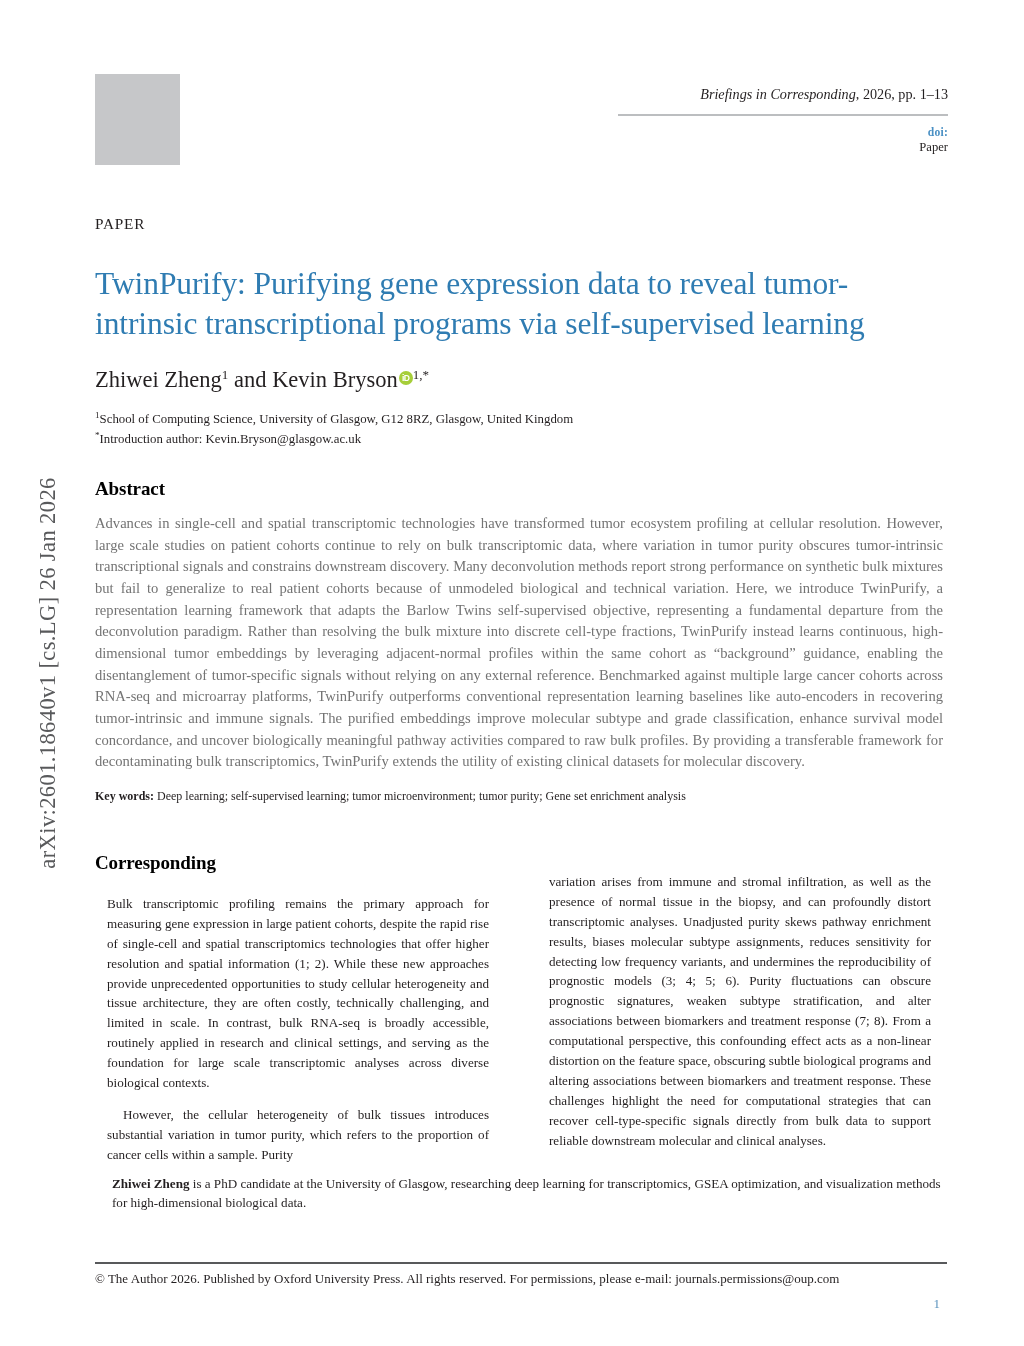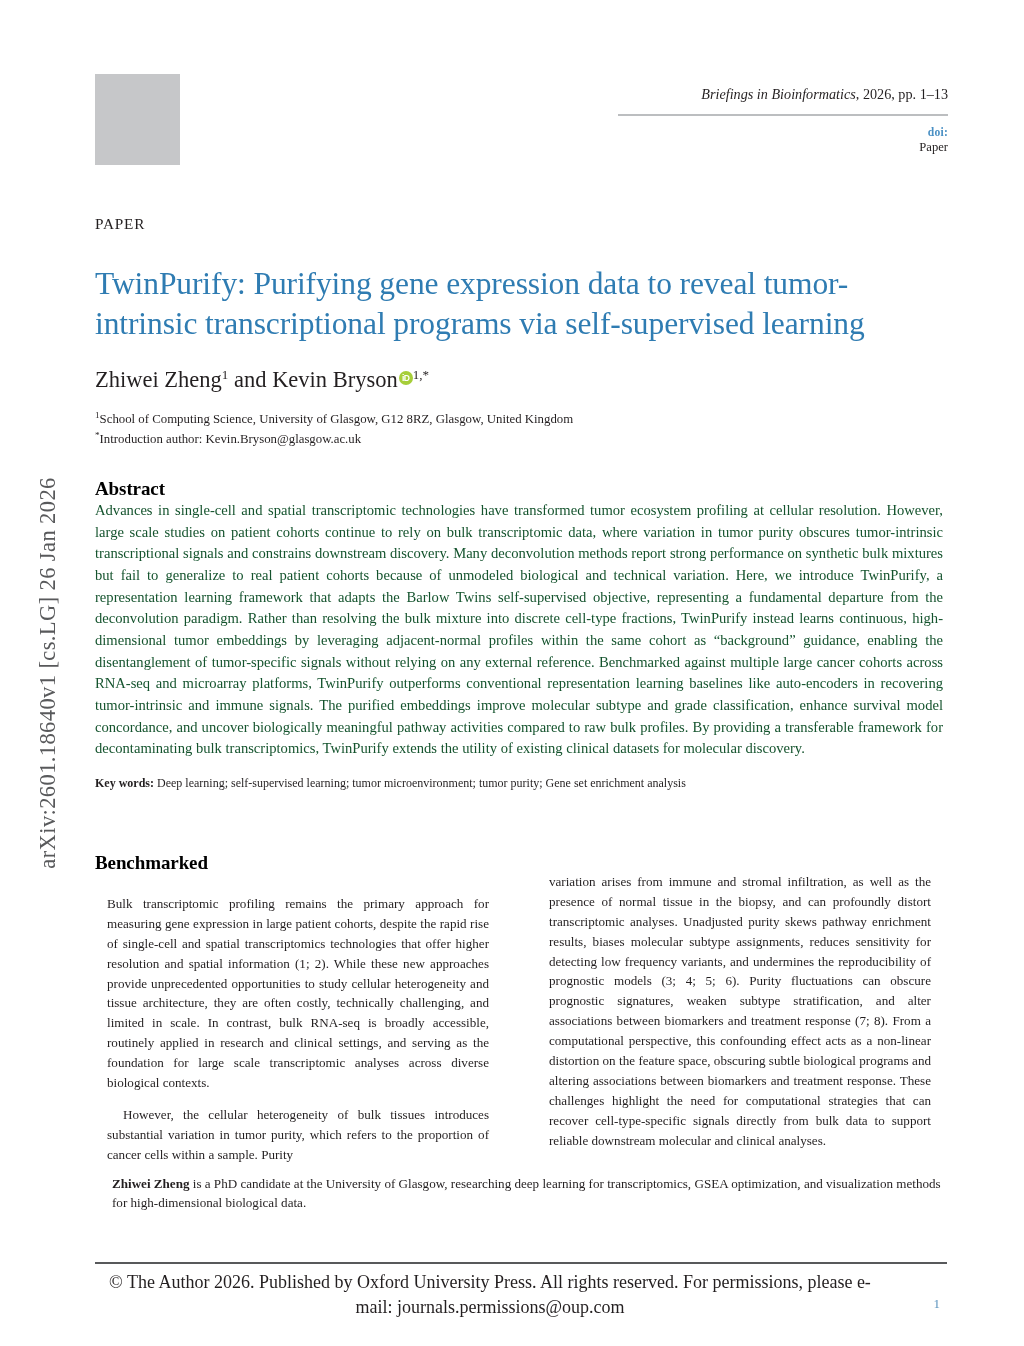"Briefings in Bioinformatics" span.jname { text: Bioinformatics -> Corresponding }
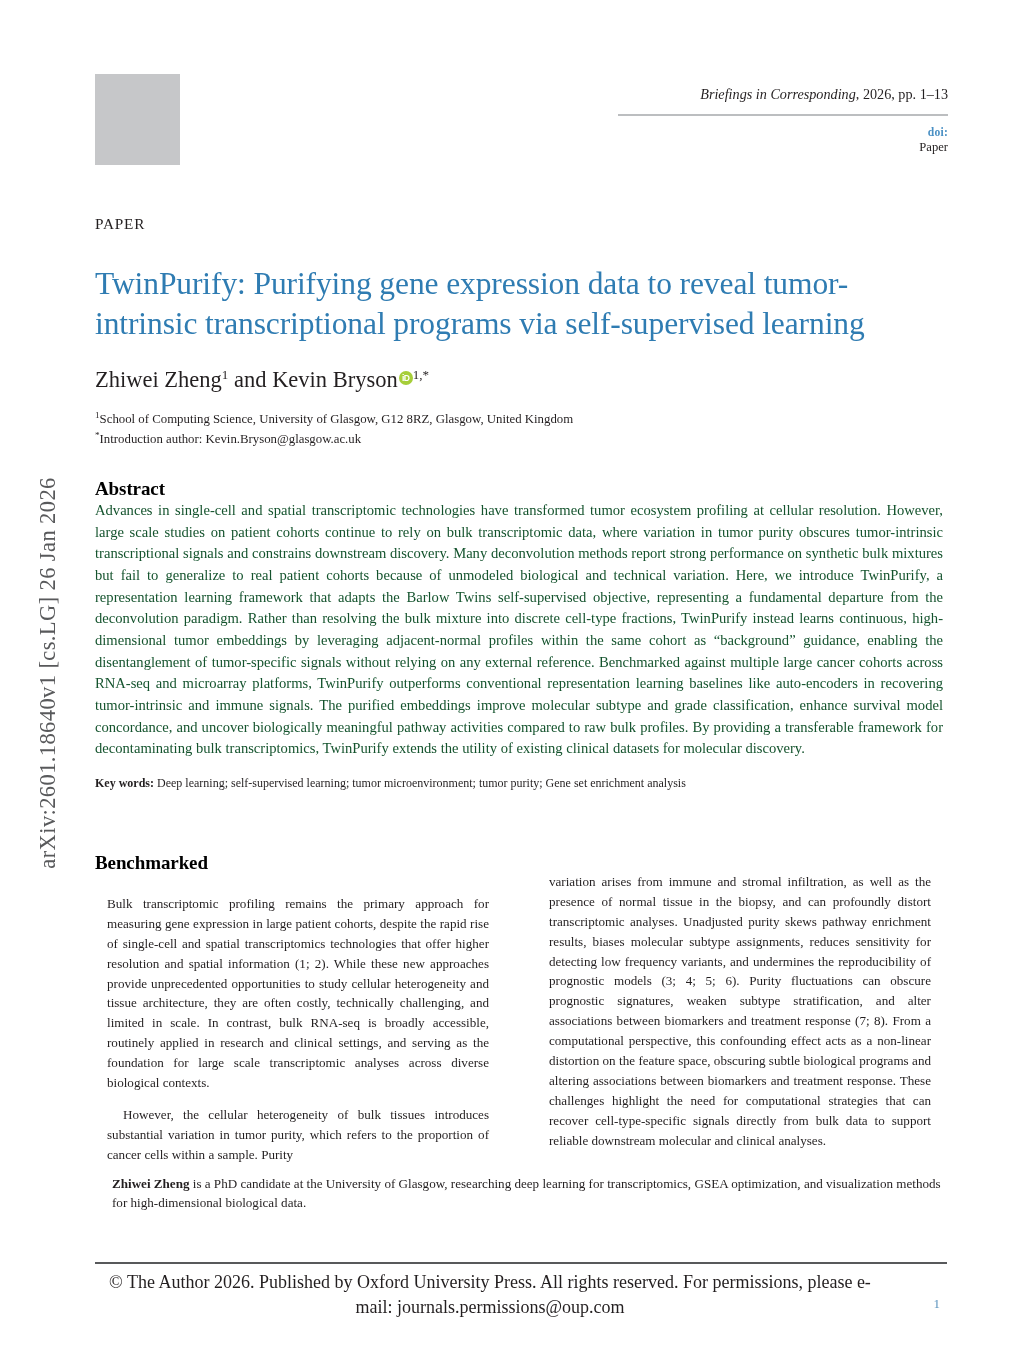"Advances in single-cell and spatial" .abstract-body { color: #14532d -> #737373; margin-top: none -> 13px }
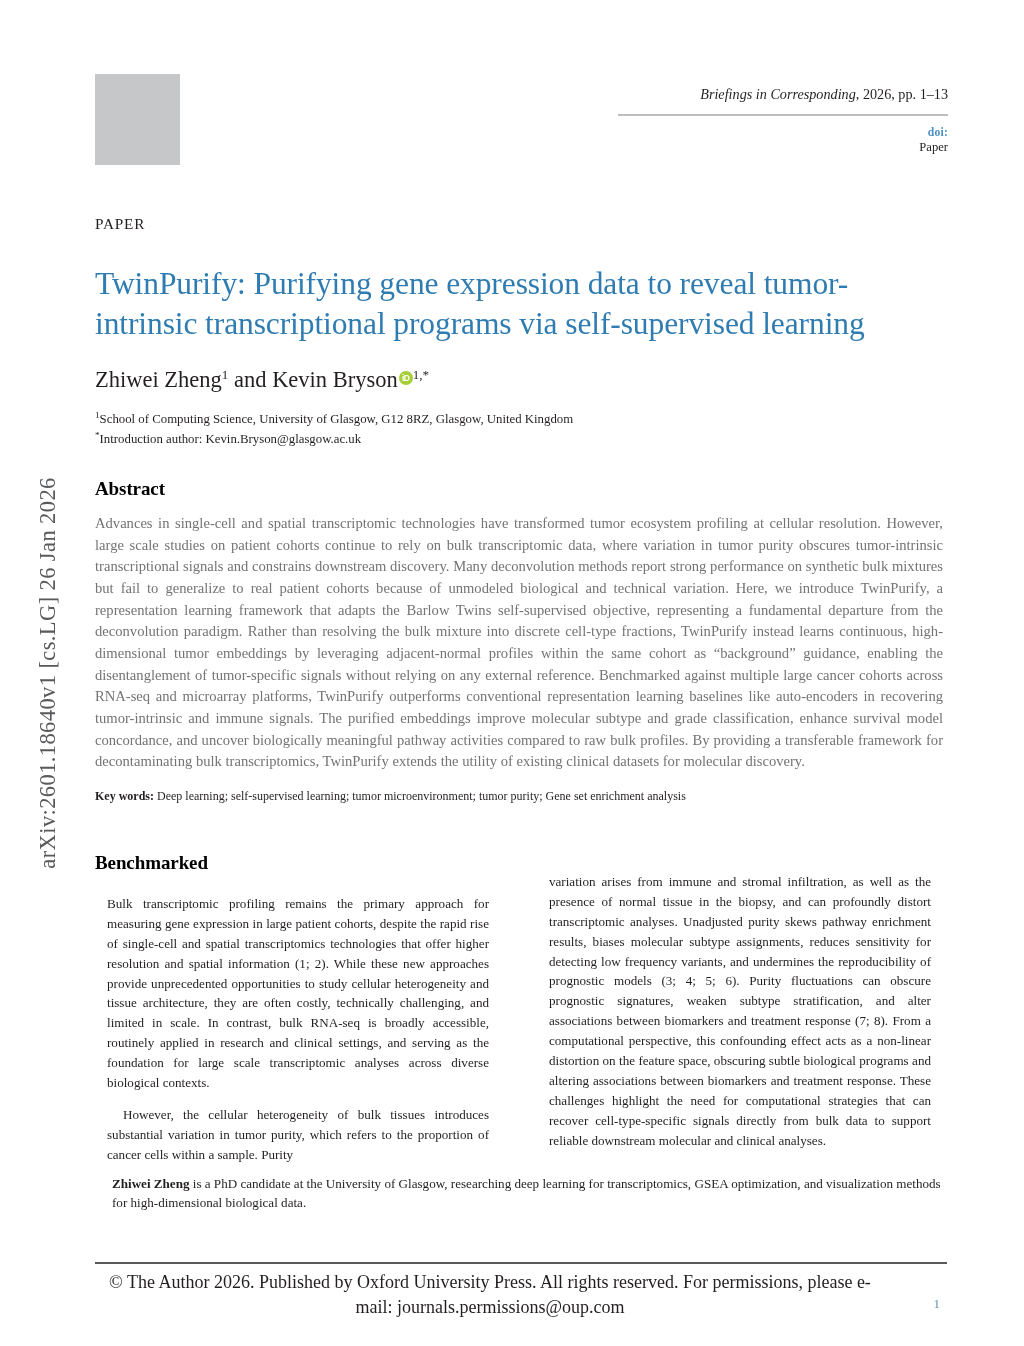"Benchmarked" div.sec-heading { text: Benchmarked -> Corresponding }
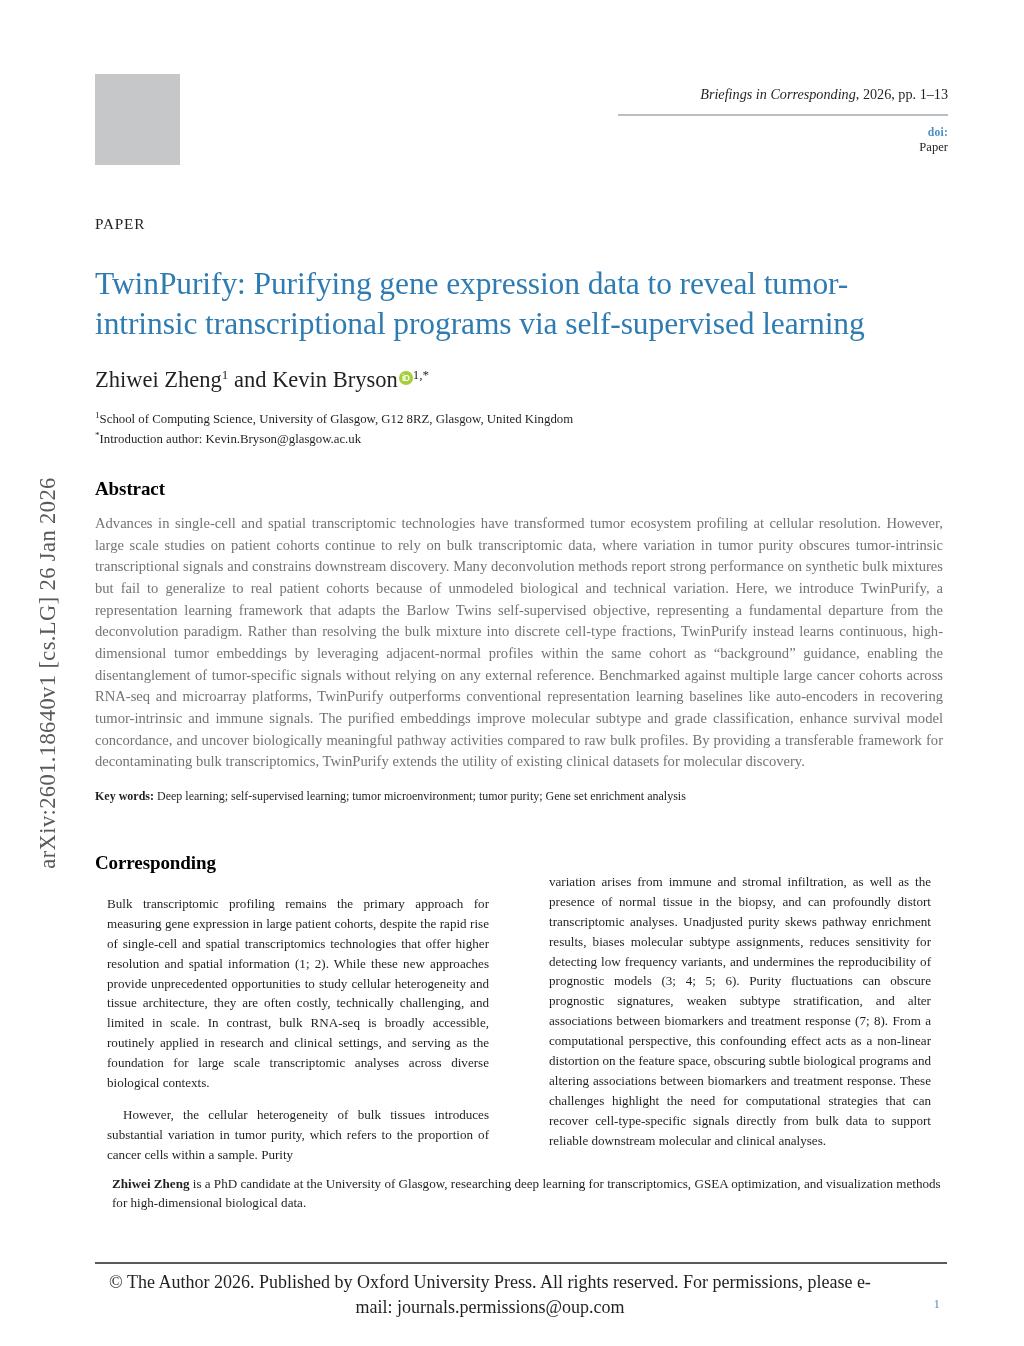"© The Author 2026. Published" .copyright { font-size: 18px -> 13px; text-align: center -> none }
